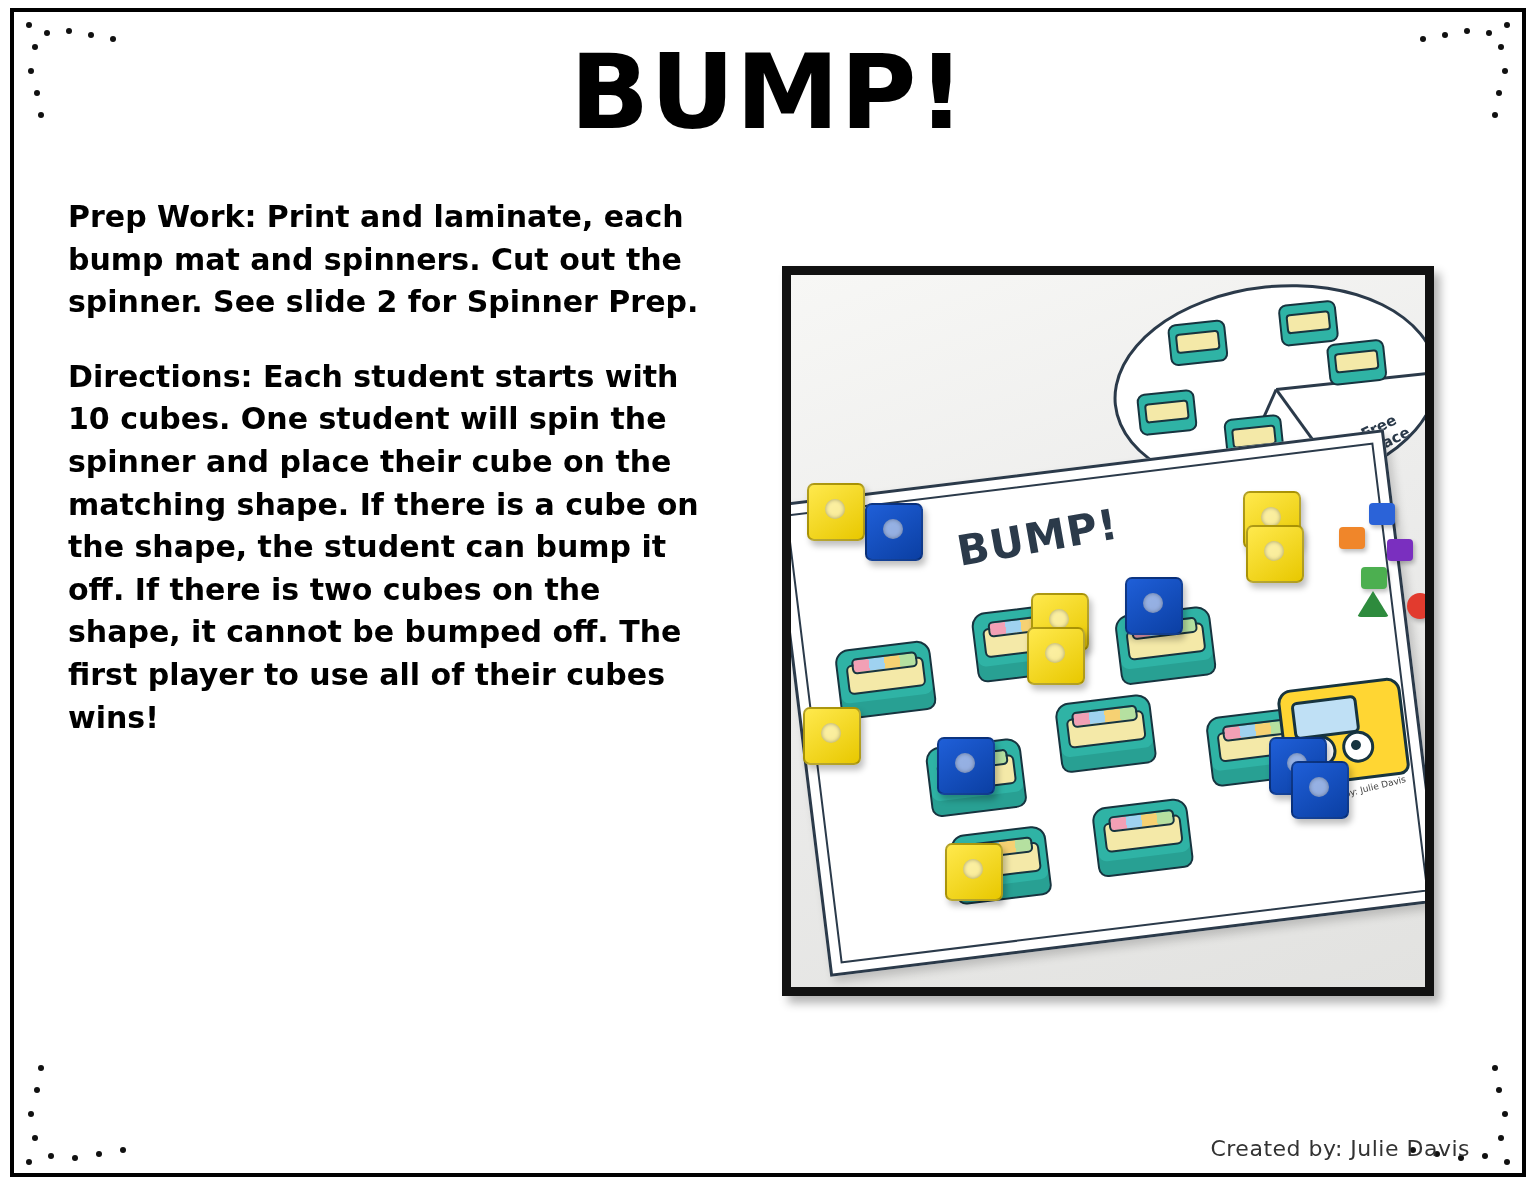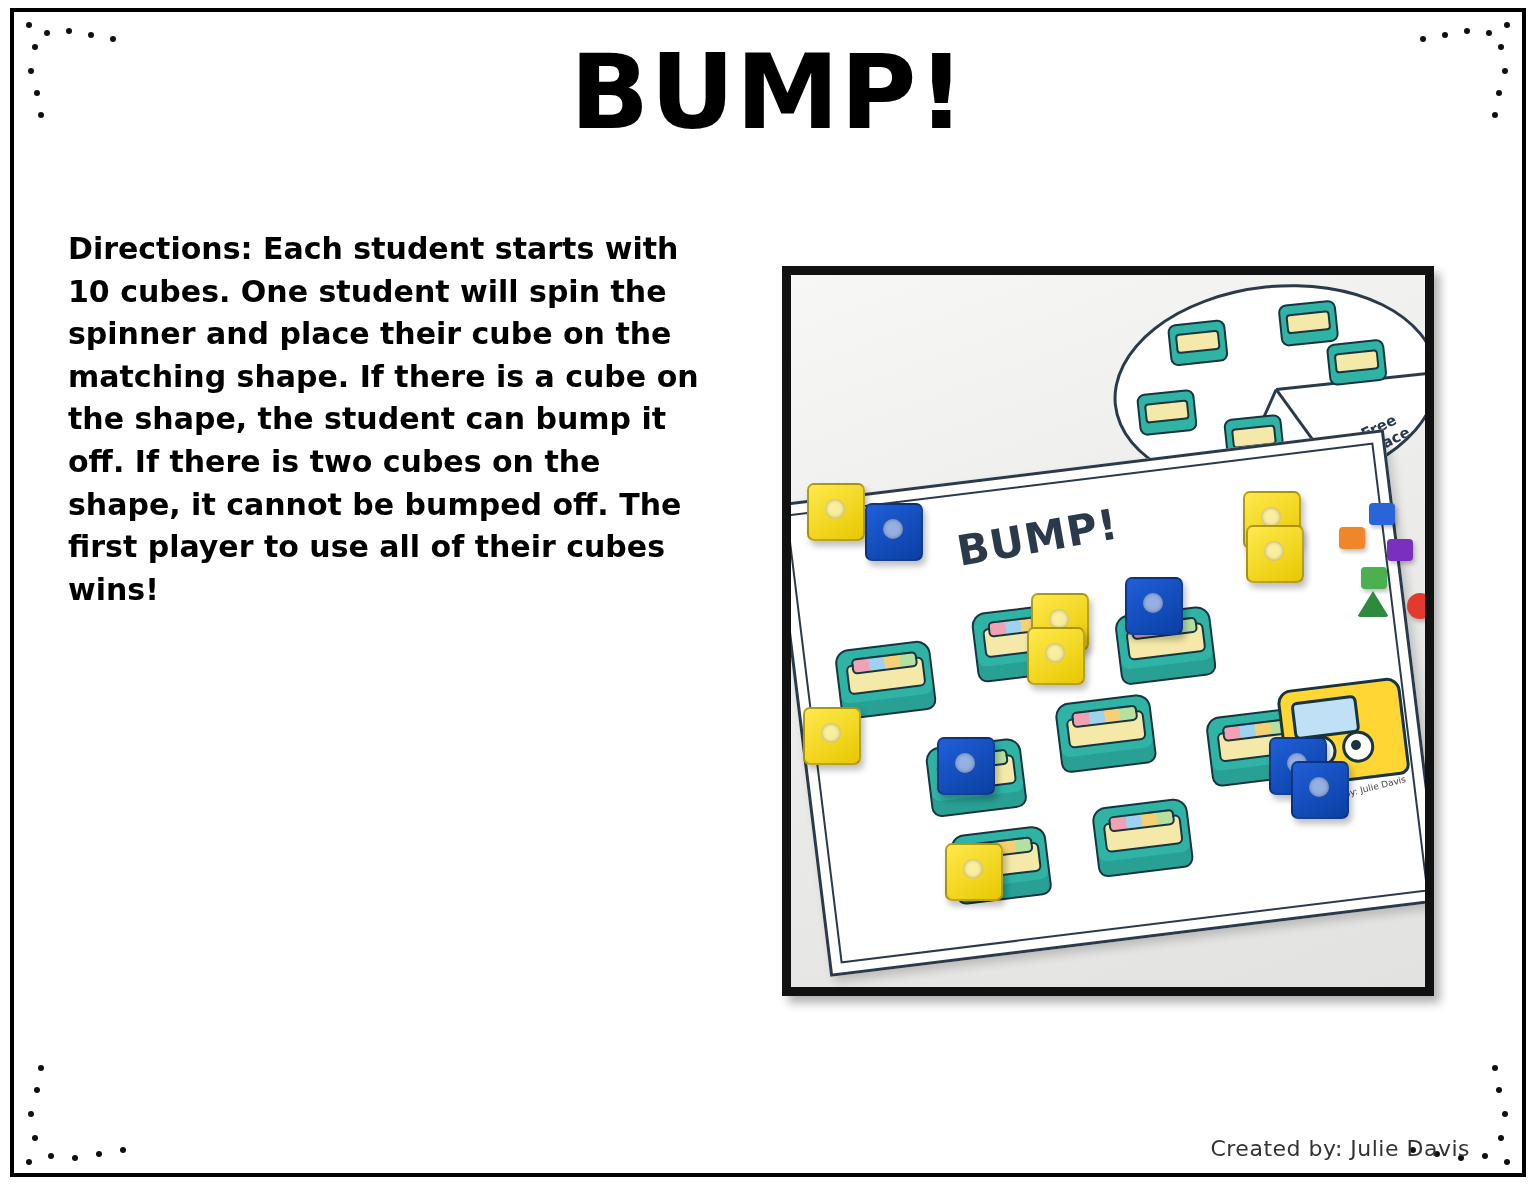"Prep Work: Print and laminate," p.para { html: none -> <p>Prep Work: Print and laminate, each bump mat and spinners. Cut out the spinner. See slide 2 for Spinner Prep.</p> }
